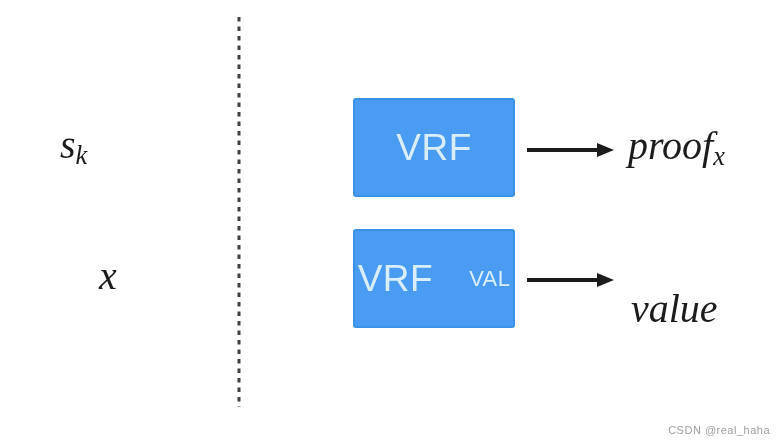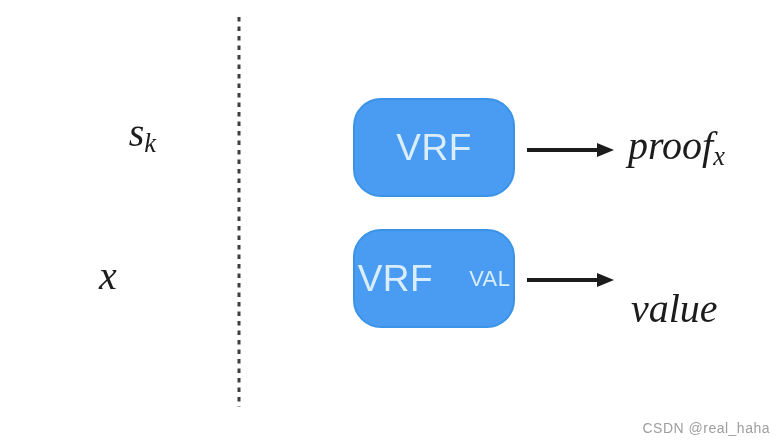"sk" .input-1 { text-align: right -> left; top: 111px -> 123px }
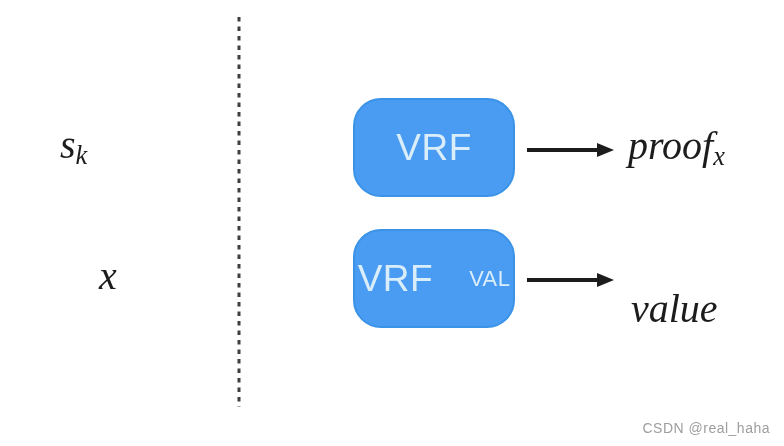"VRF" .vrf-box { border-radius: 28px -> 3px }
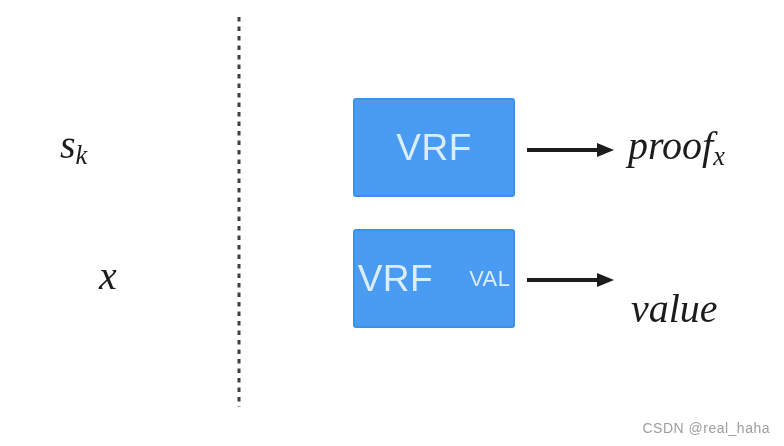"CSDN @real_haha" .watermark { font-size: 14px -> 11px }
